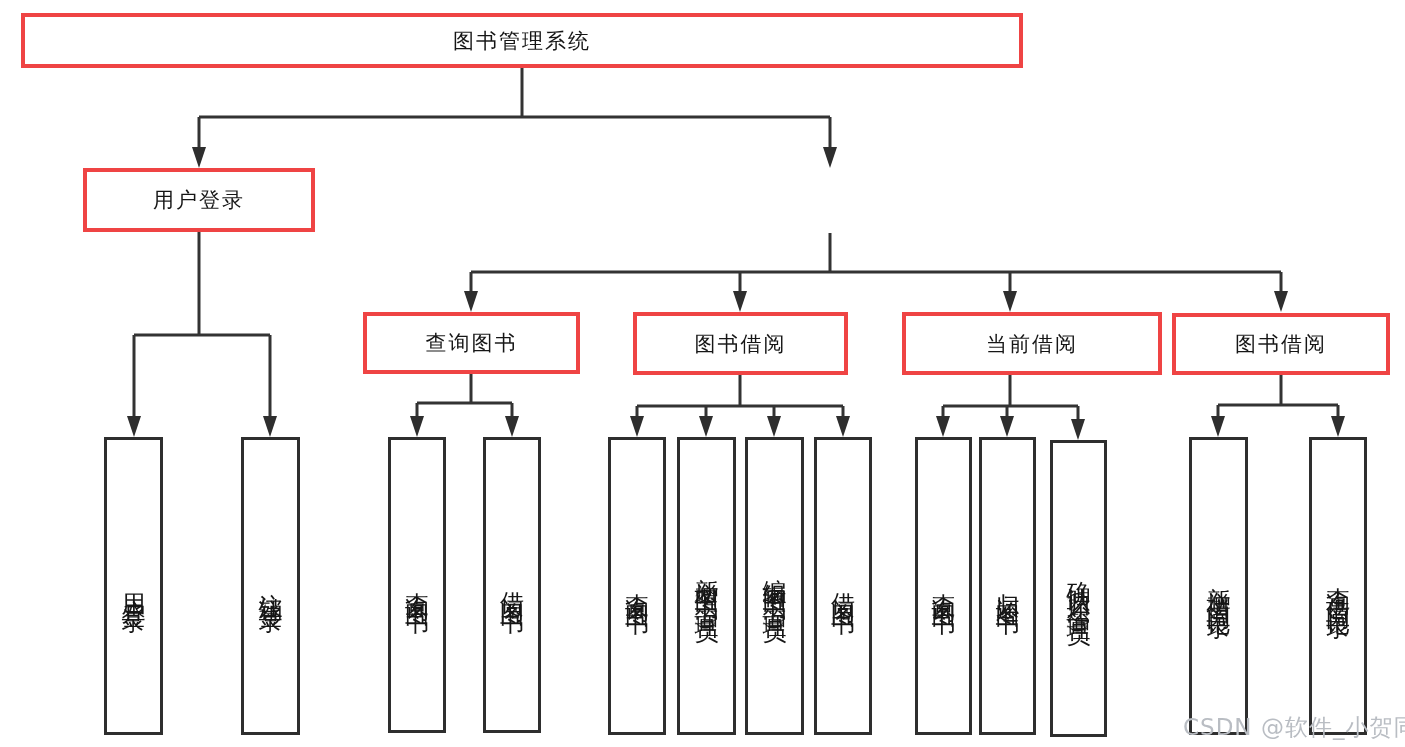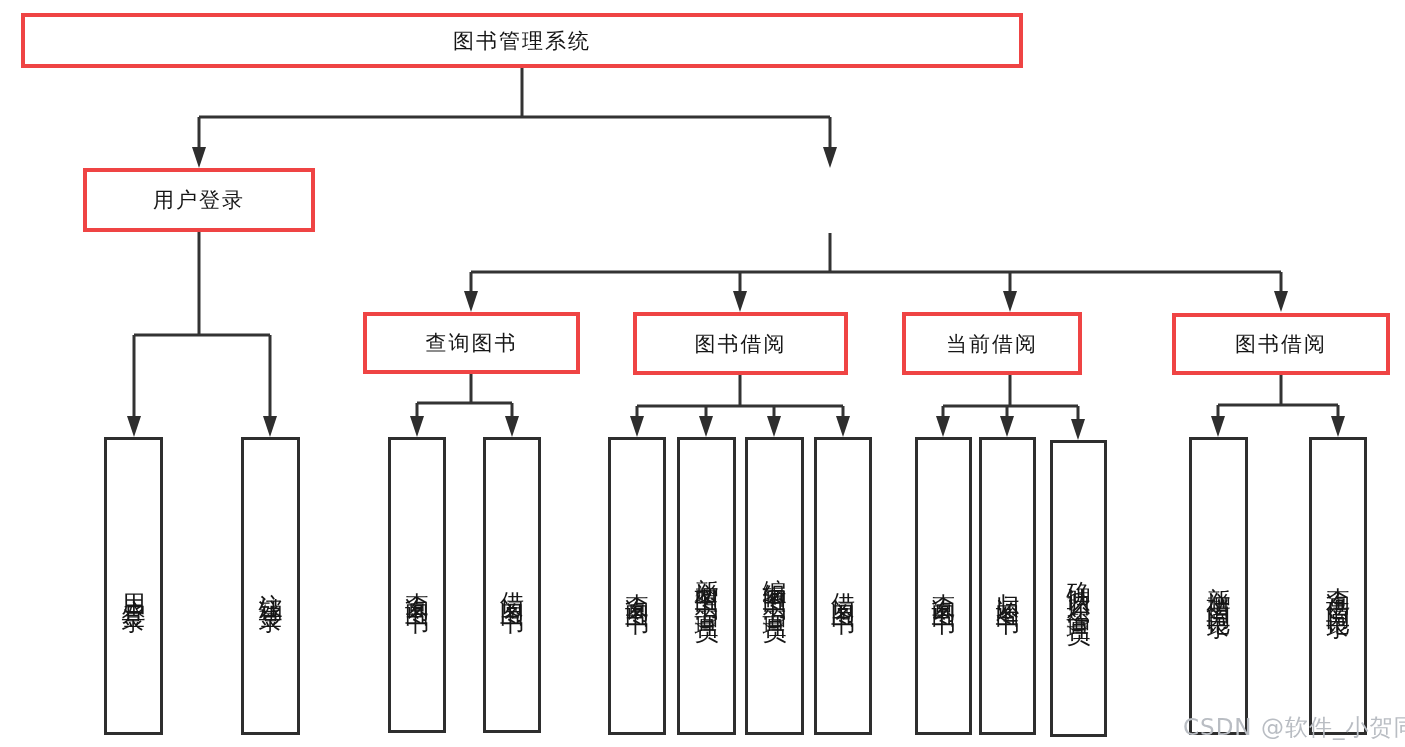"当前借阅" .n-cur-borrow { width: 180px -> 260px }
